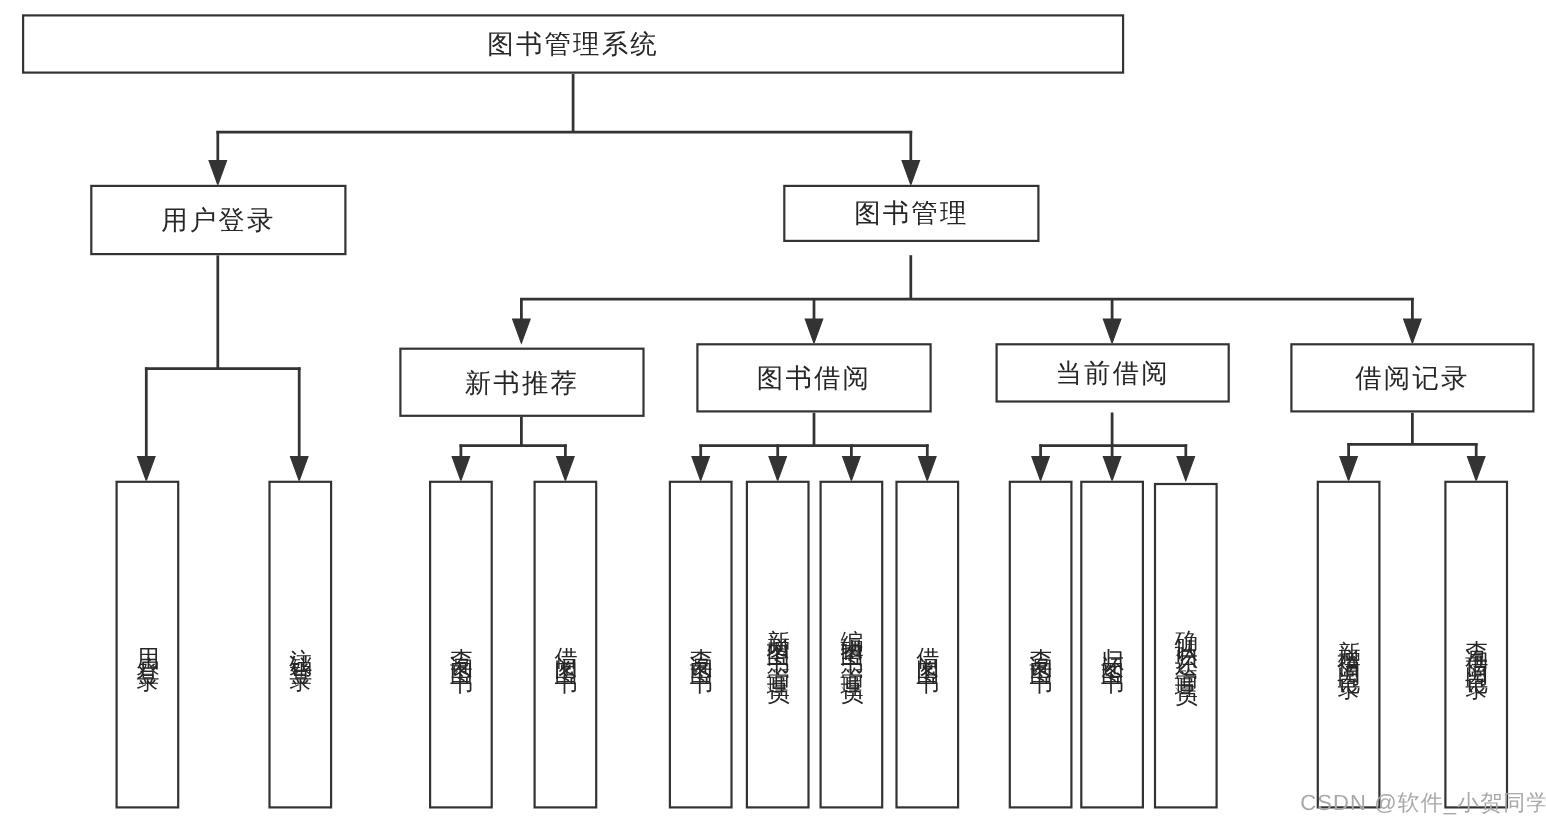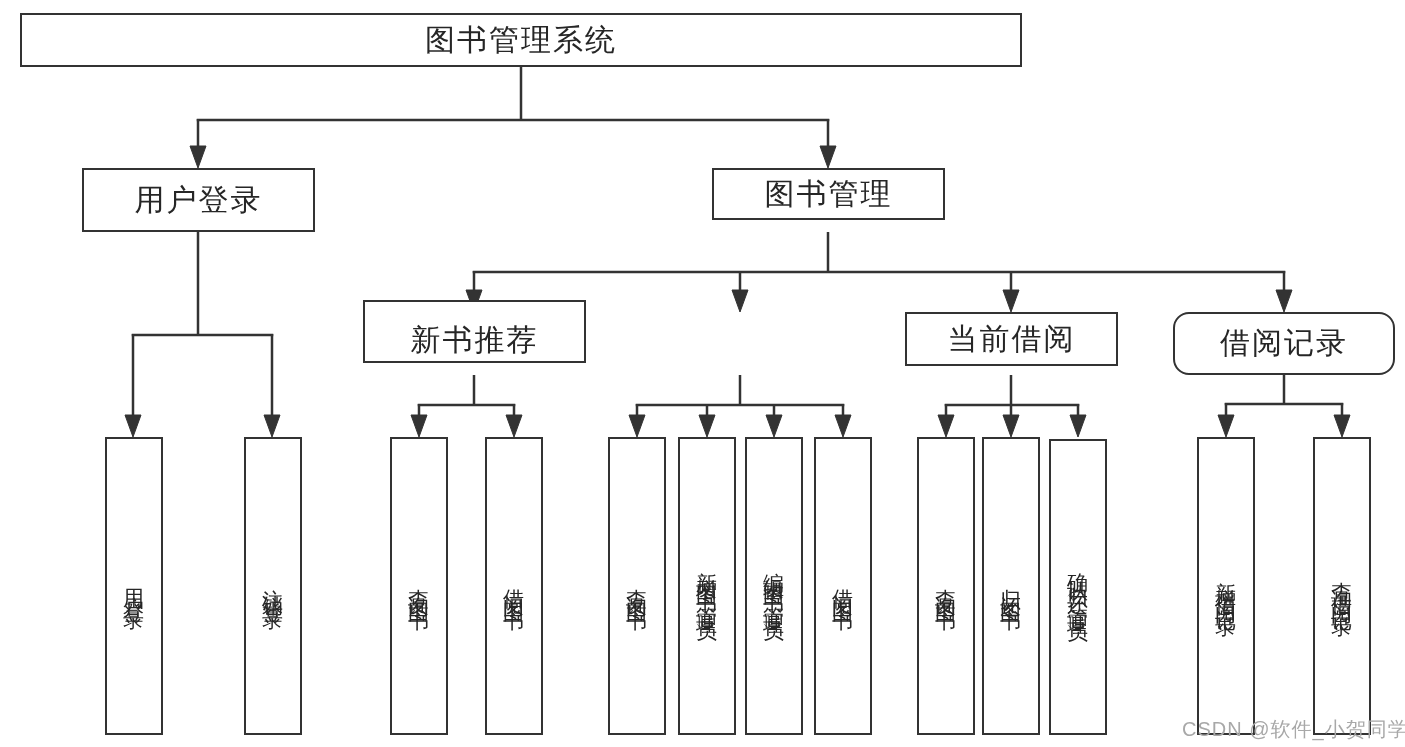"图书管理系统" .node.h-box { font-size: 30px -> 24px }
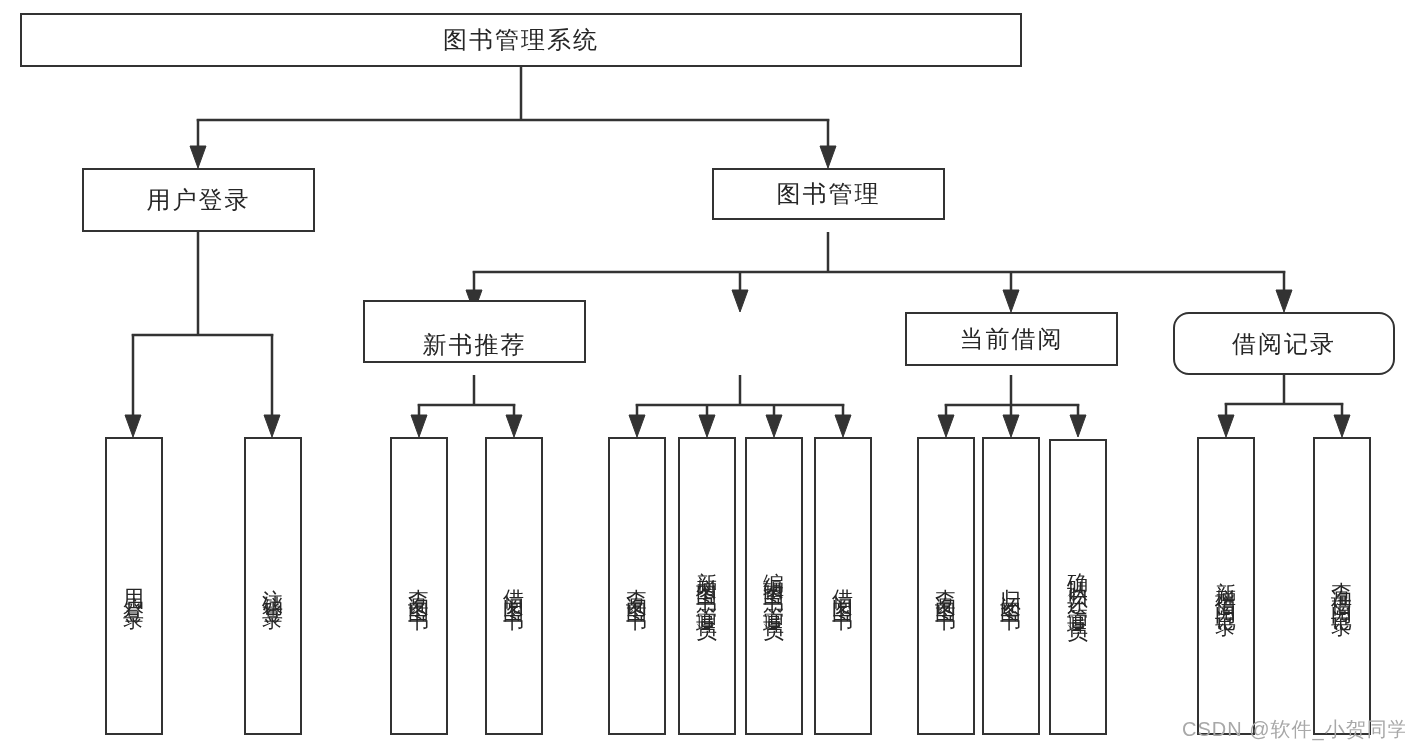"新书推荐" div.node { align-items: flex-end -> none; top: 300px -> 316px }
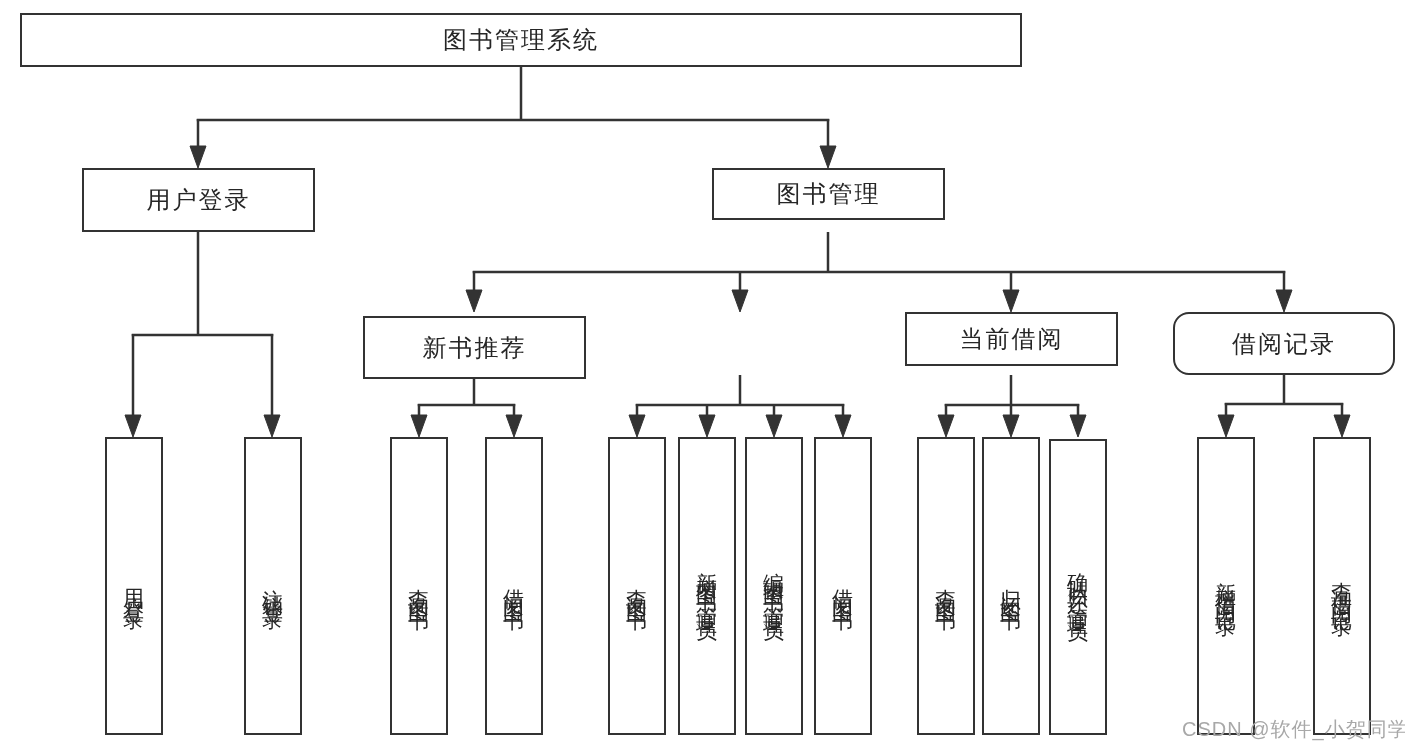"图书借阅" div.node { html: none -> <div> <span>图书借阅</span> </div> }
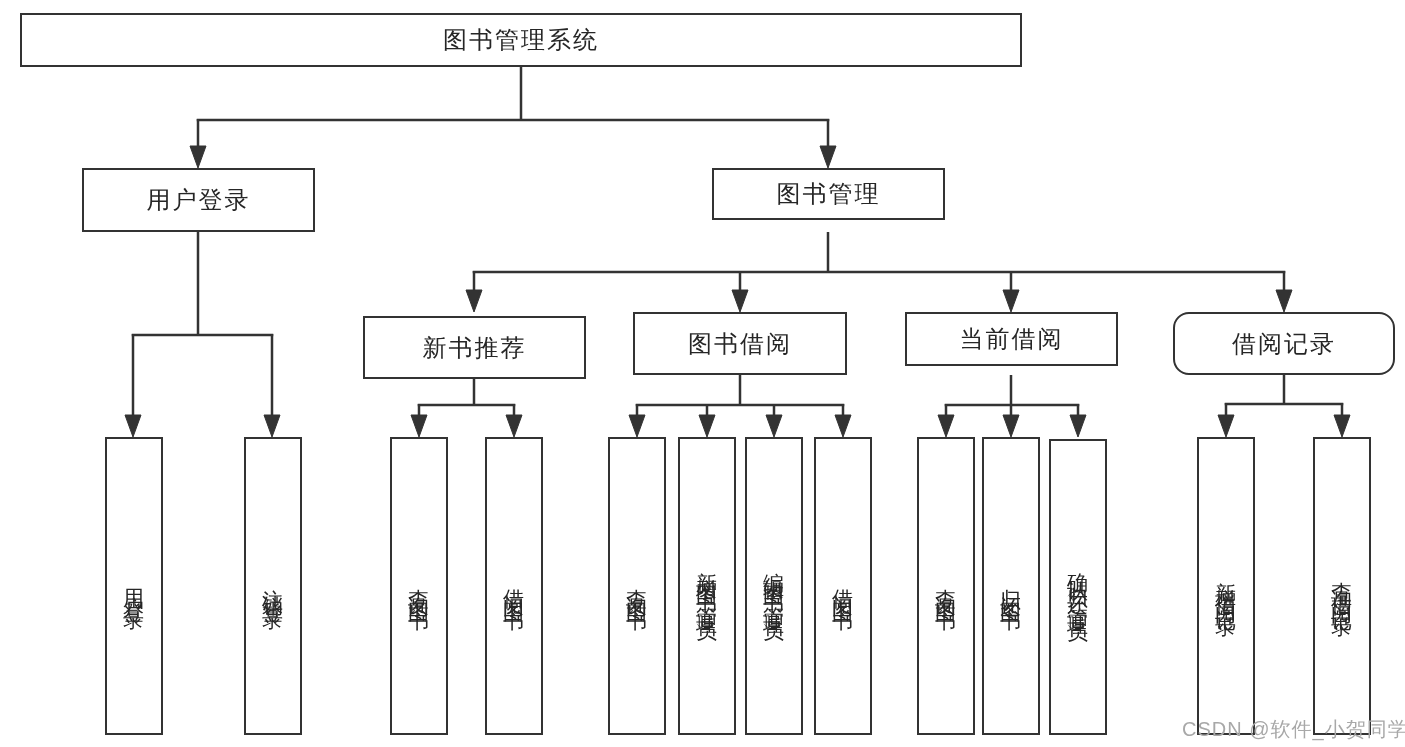"借阅记录" div.node { border-radius: 16px -> none }
